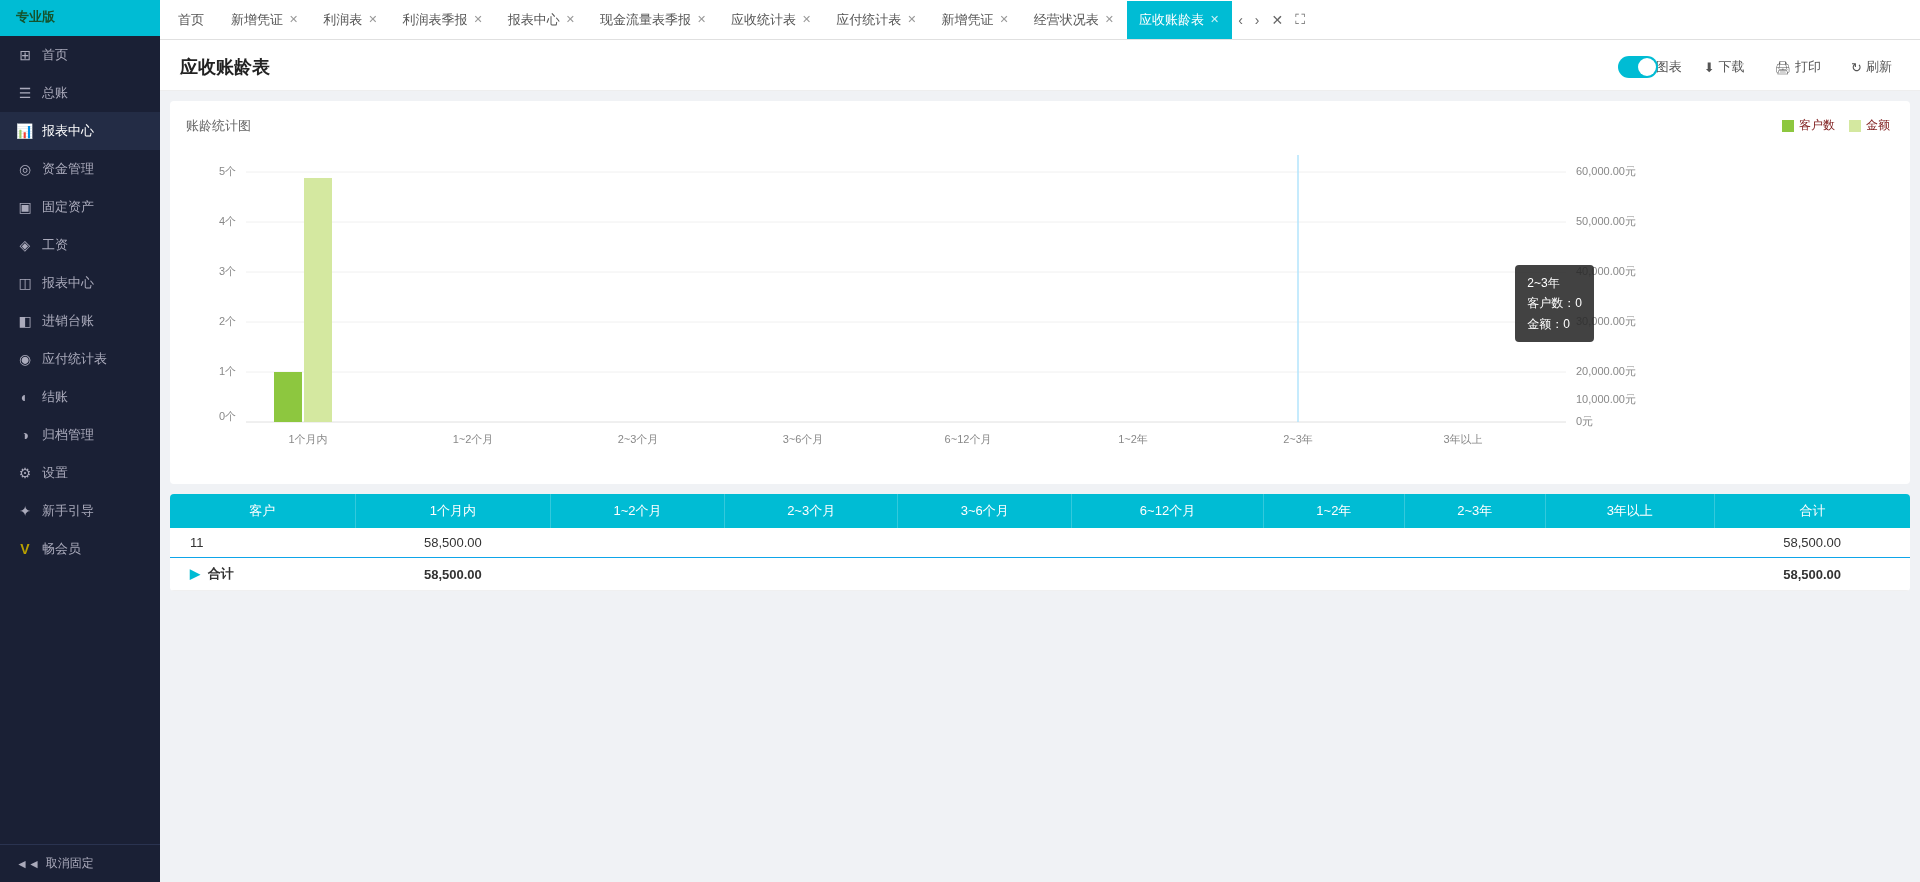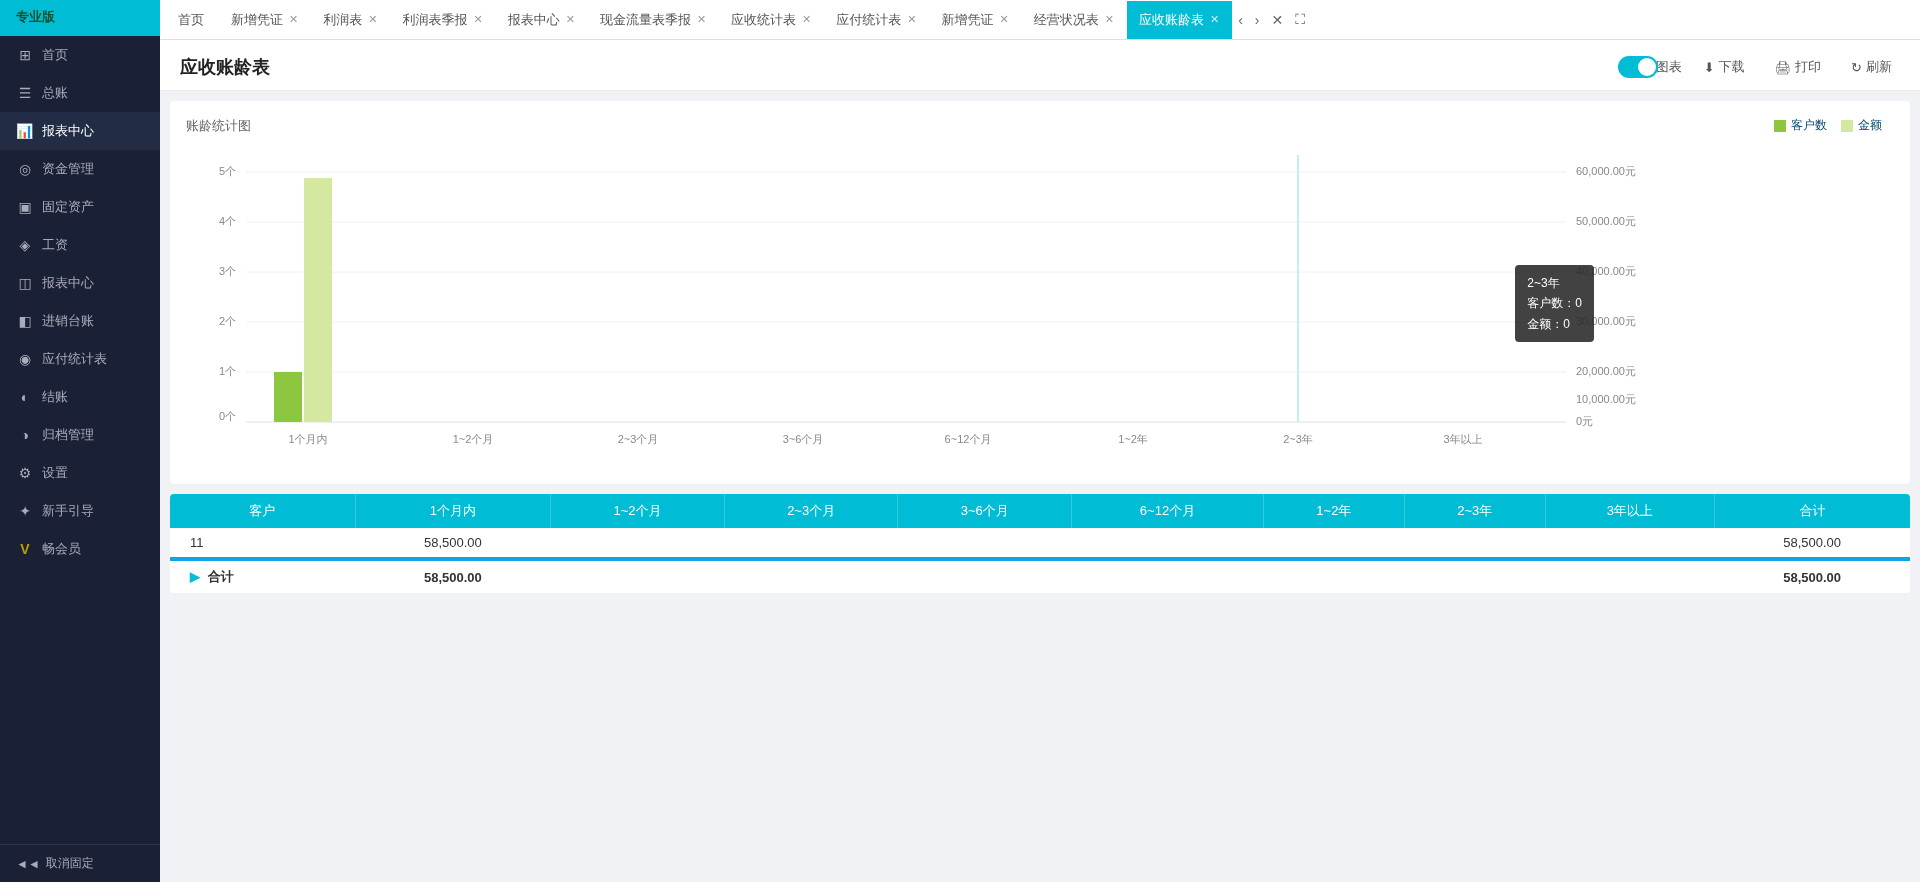"客户数" .chart-legend { color: #0c4a6e -> #7f1d1d; right: 28px -> 20px }
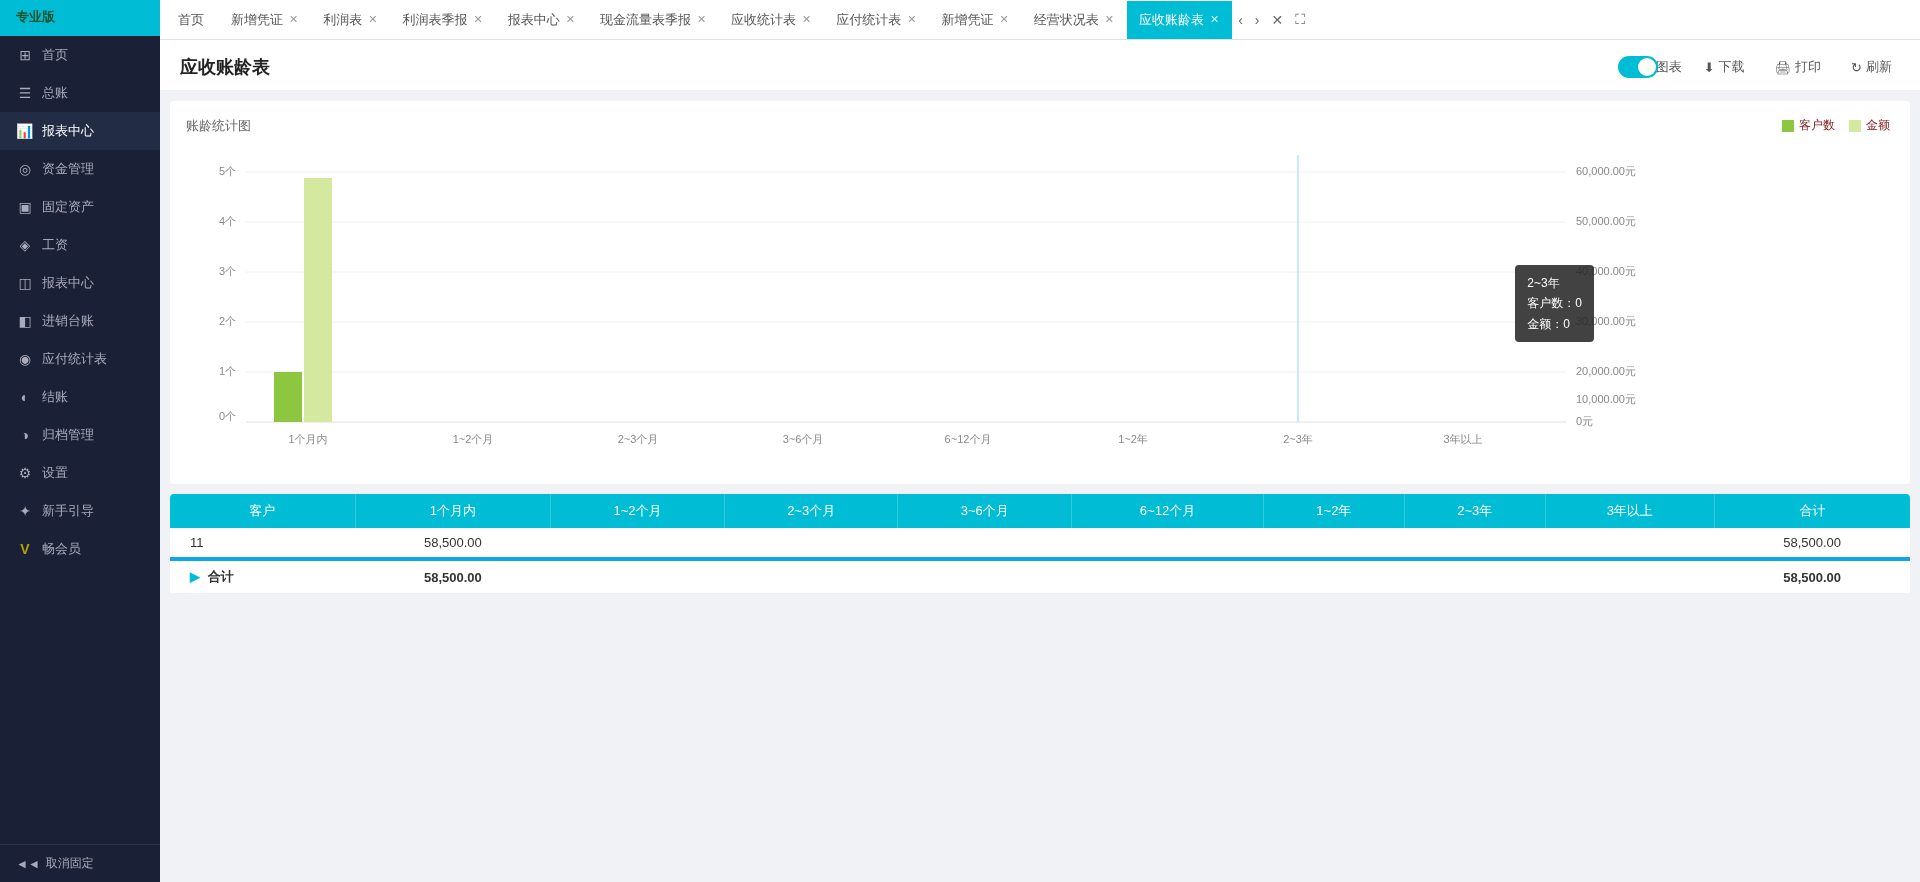"▶ 合计" .data-table .total-row td { border-top: 4px solid #0ea5e9 -> 1px solid #0ea5e9 }
